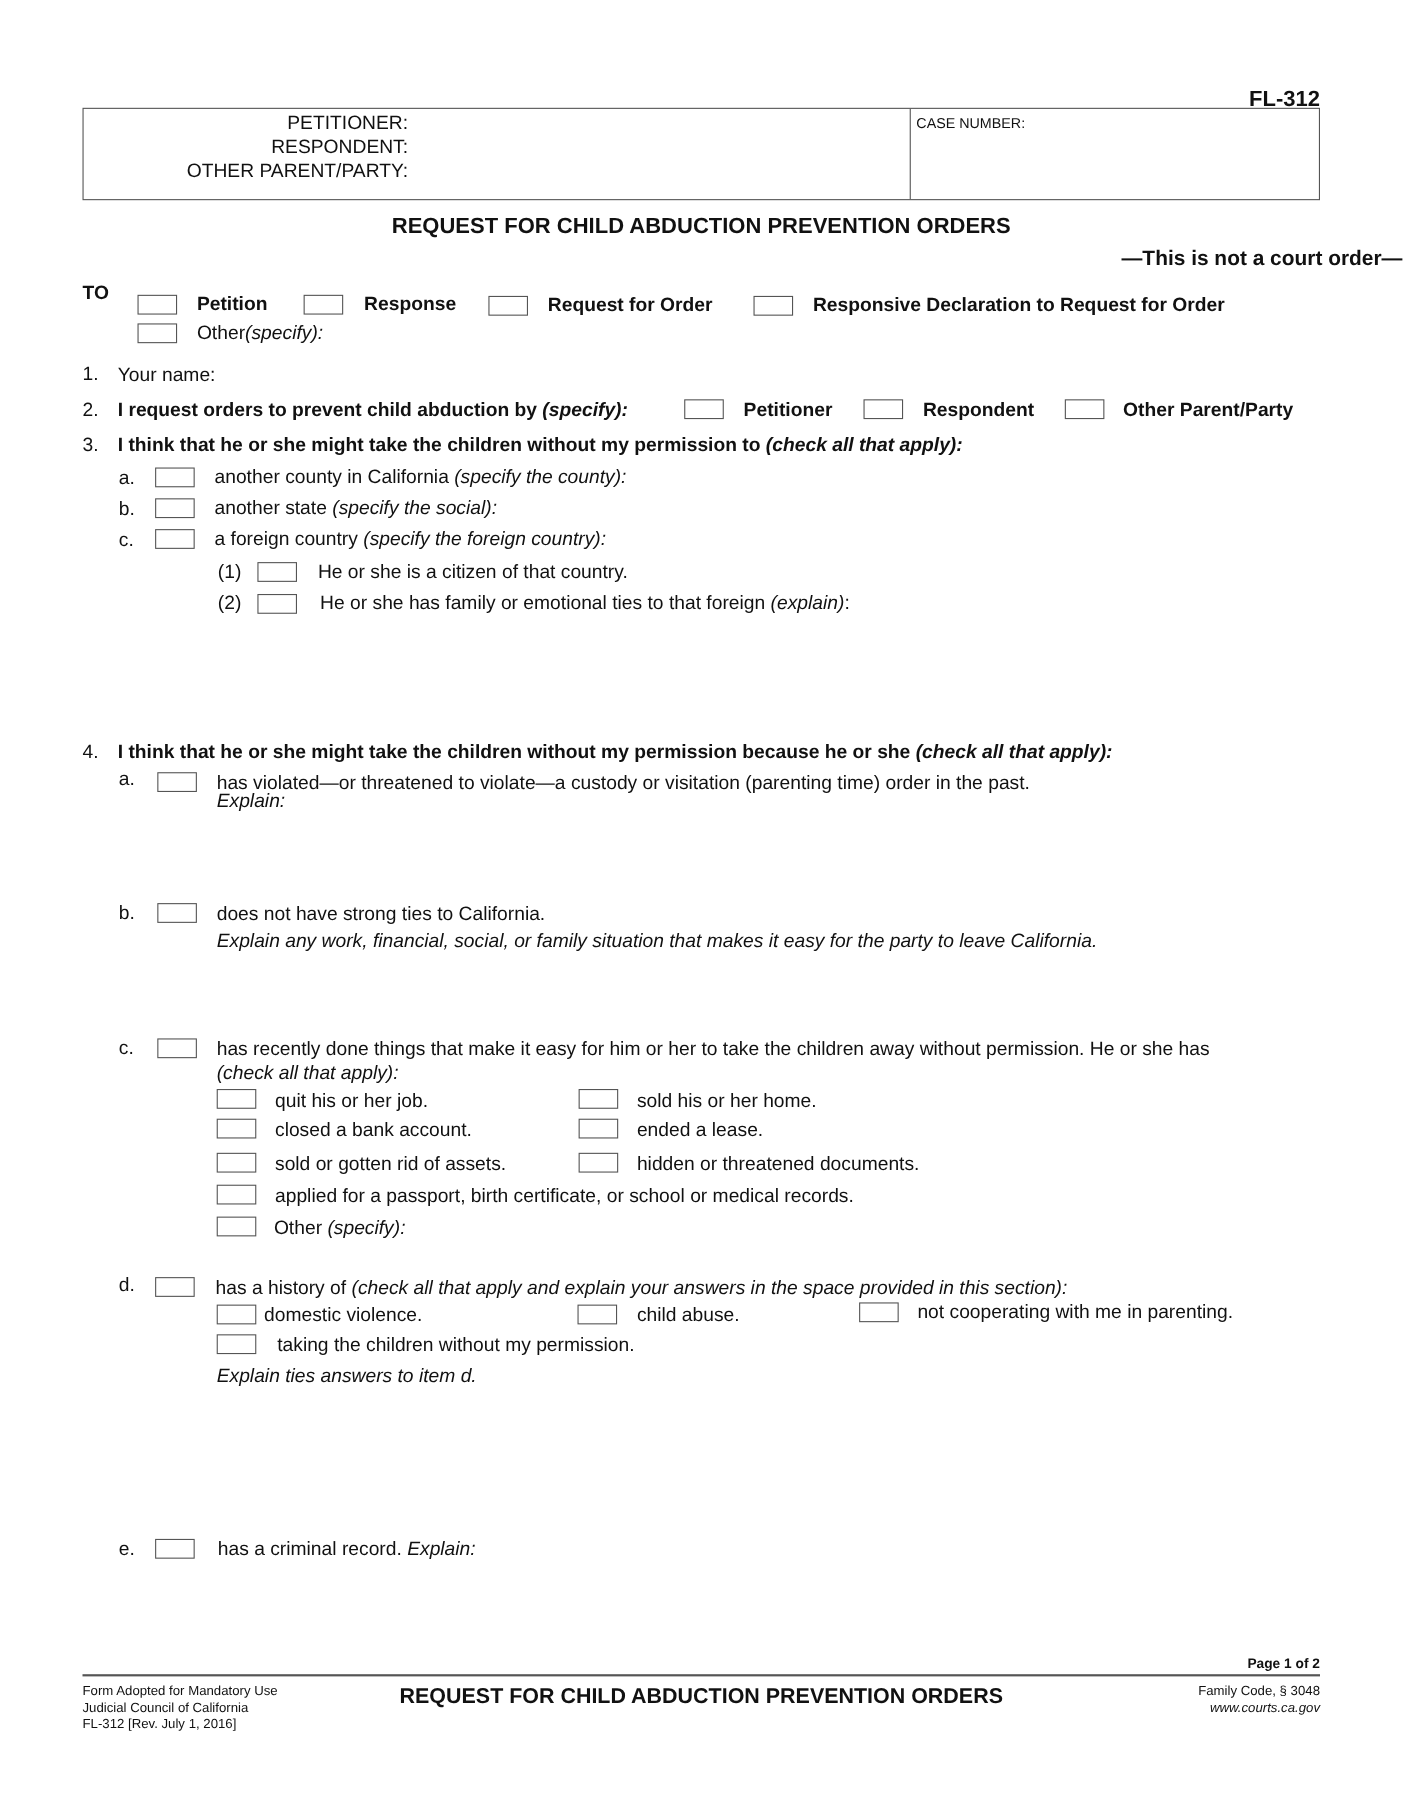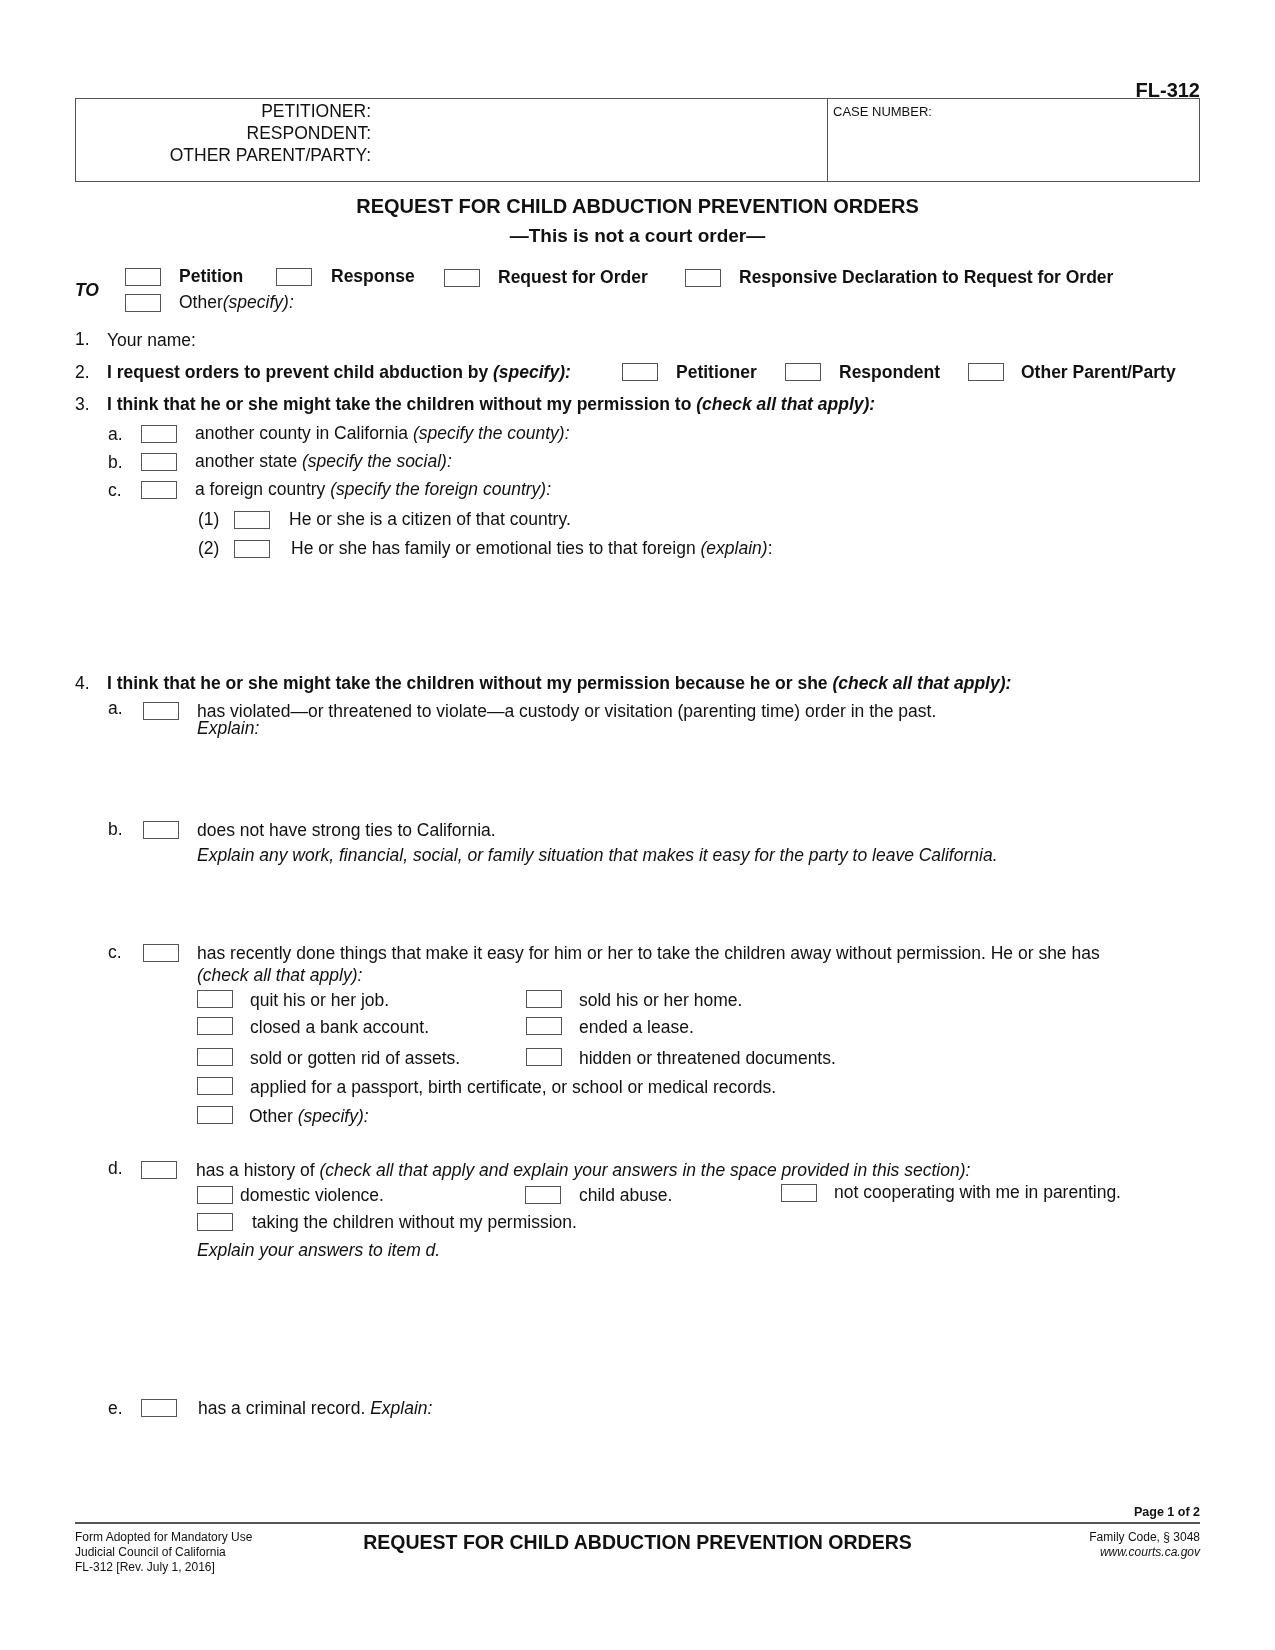"—This is not a court" #subtitle { text-align: center -> right }
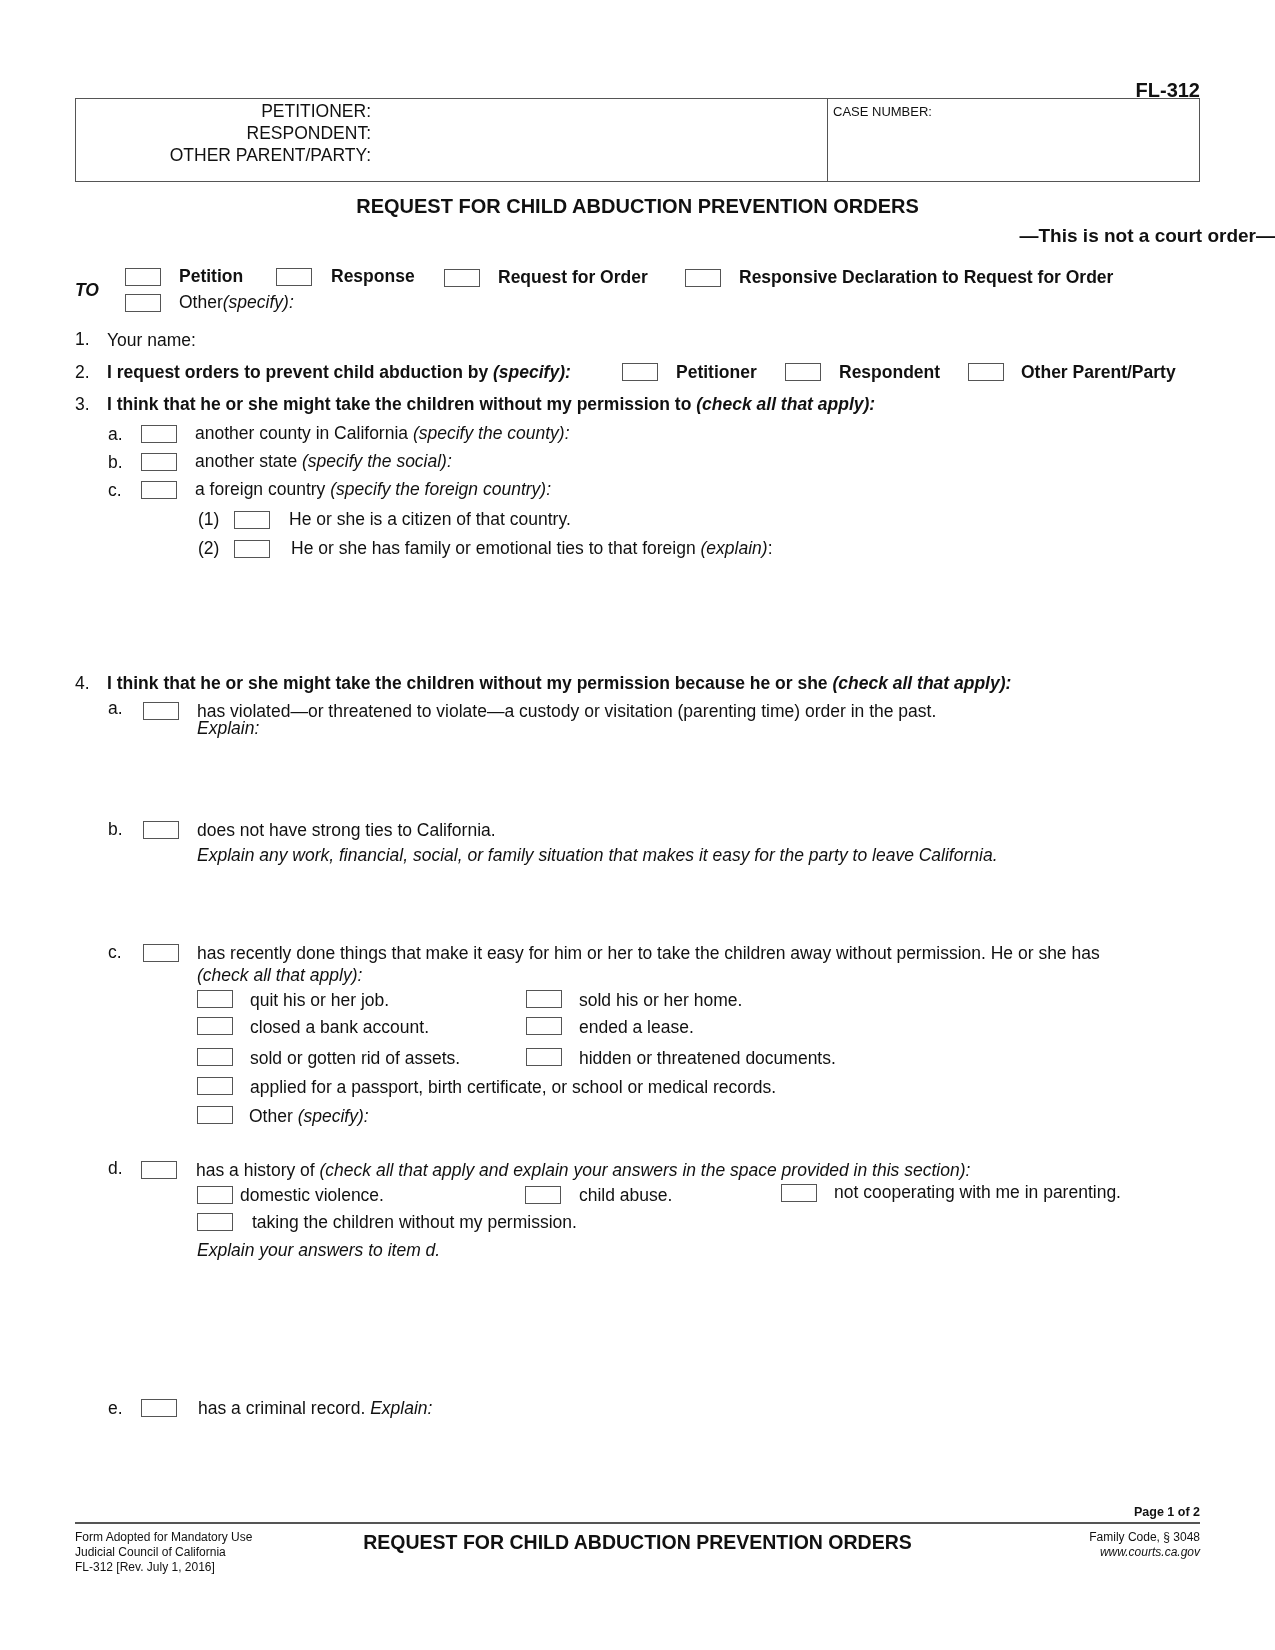"TO" div.abs { font-style: italic -> none; top: 280px -> 256px }
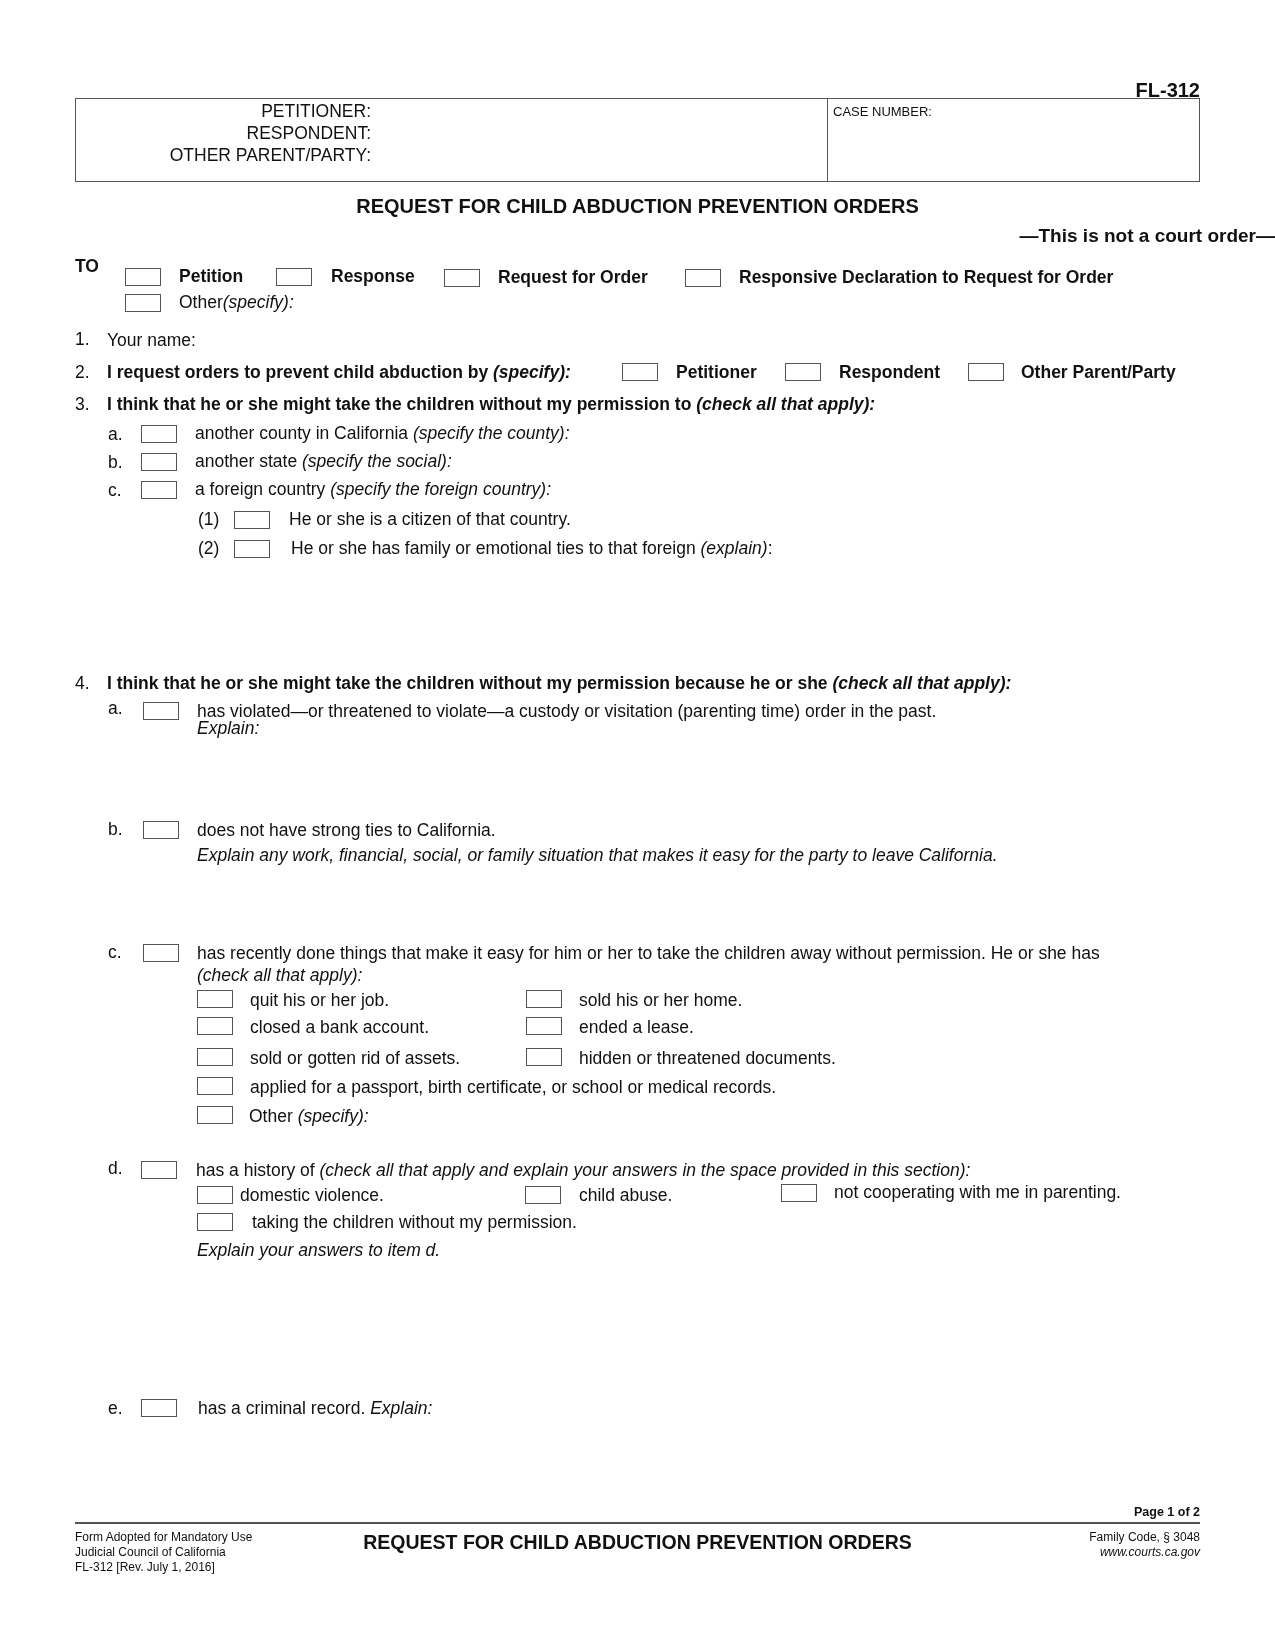"Explain your answers to item" div.abs { text: your -> ties }
